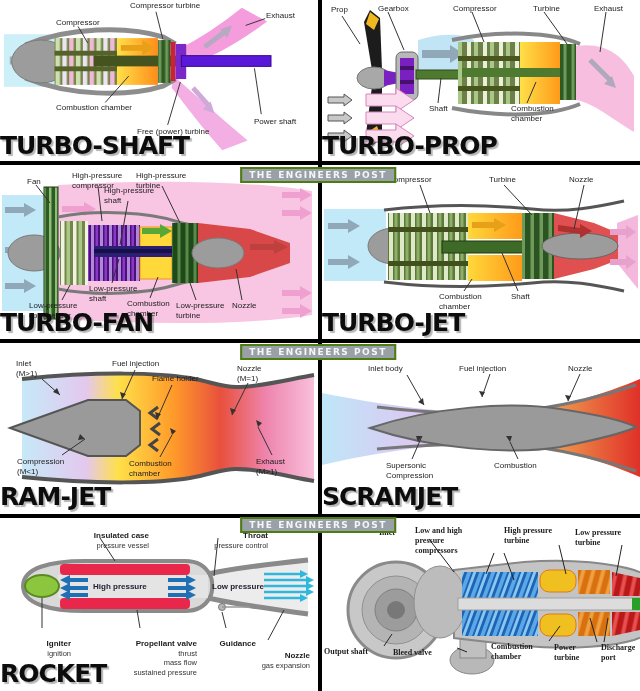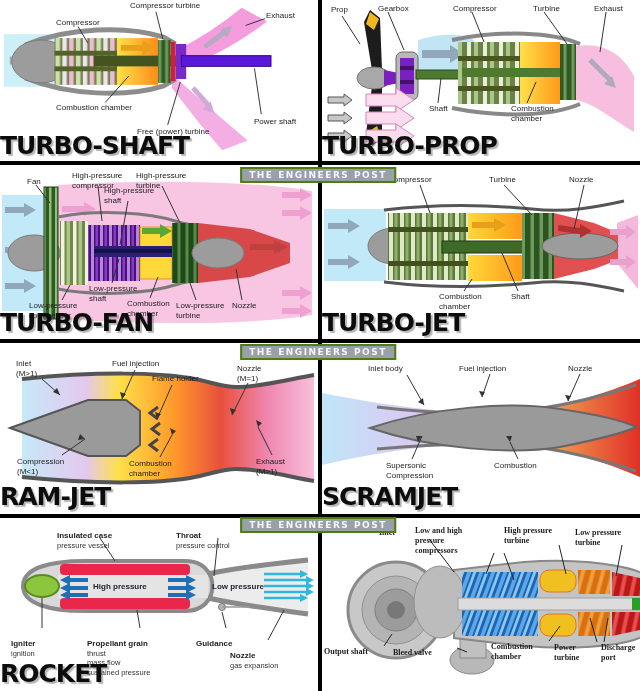"Insulated case" .ctr { text-align: left -> right }
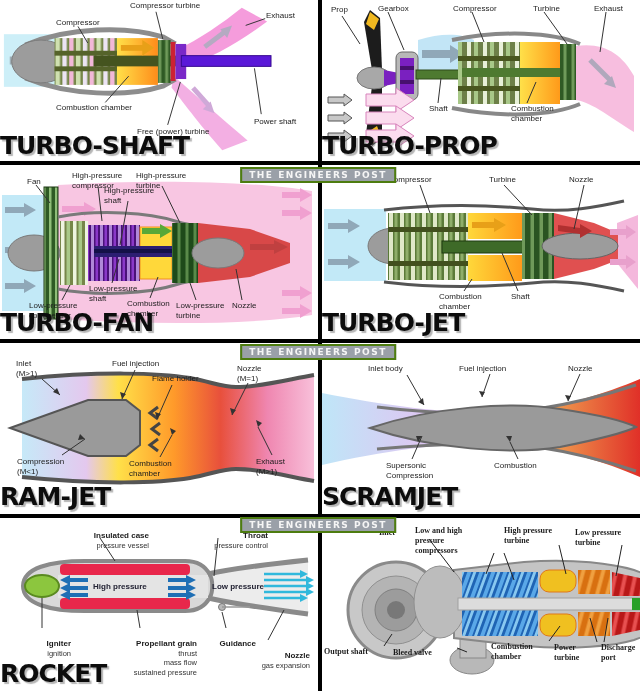"Propellant grain" div.b { text: grain -> valve }
